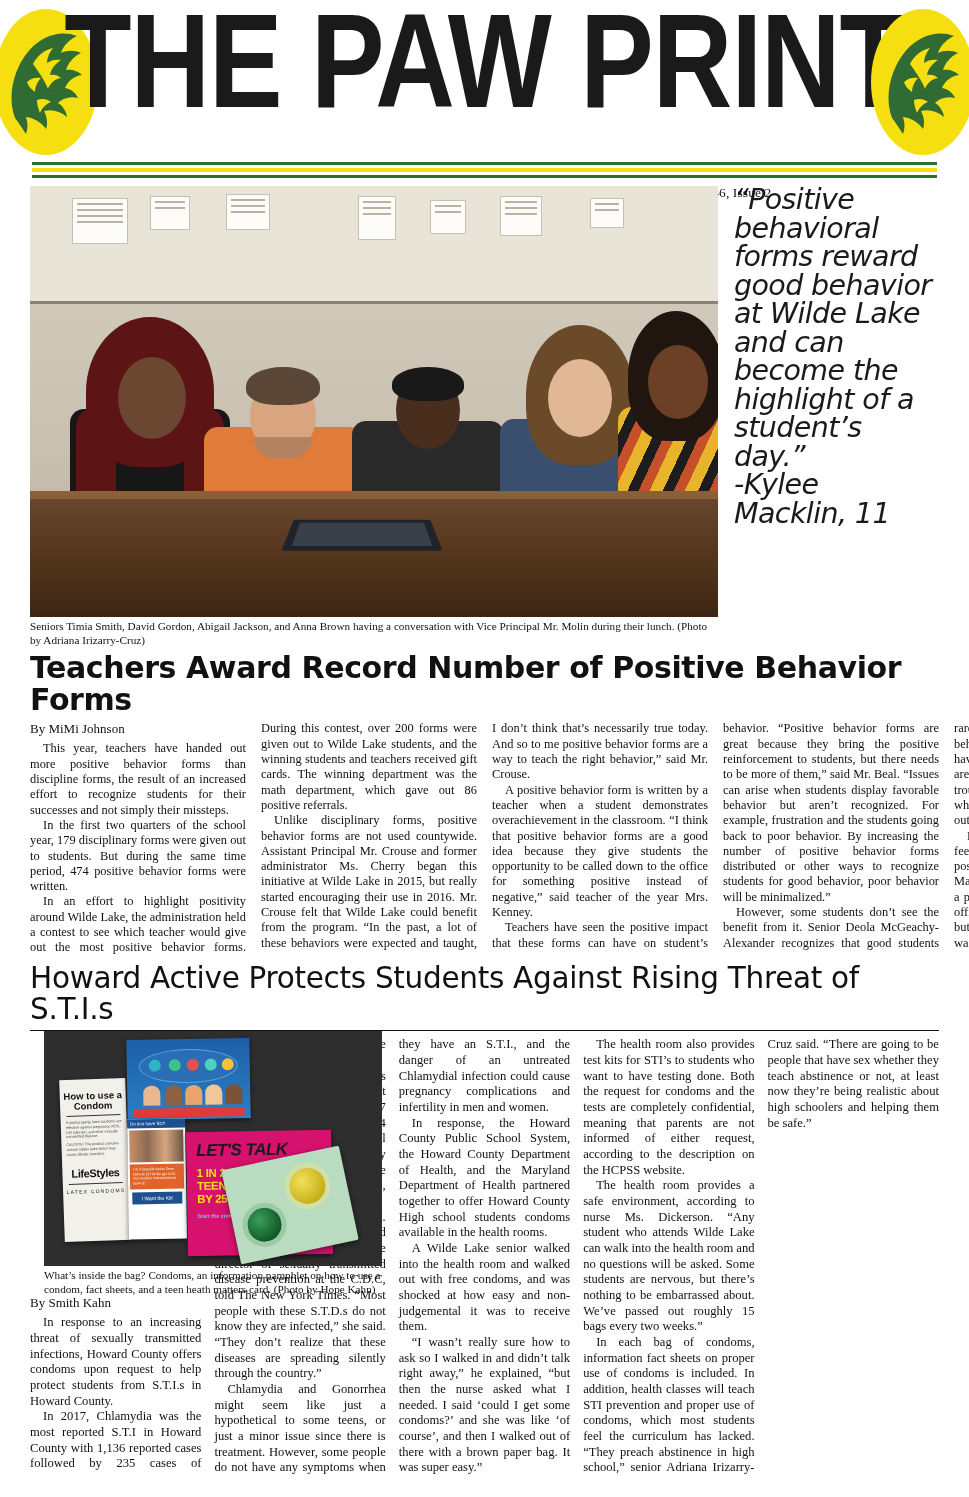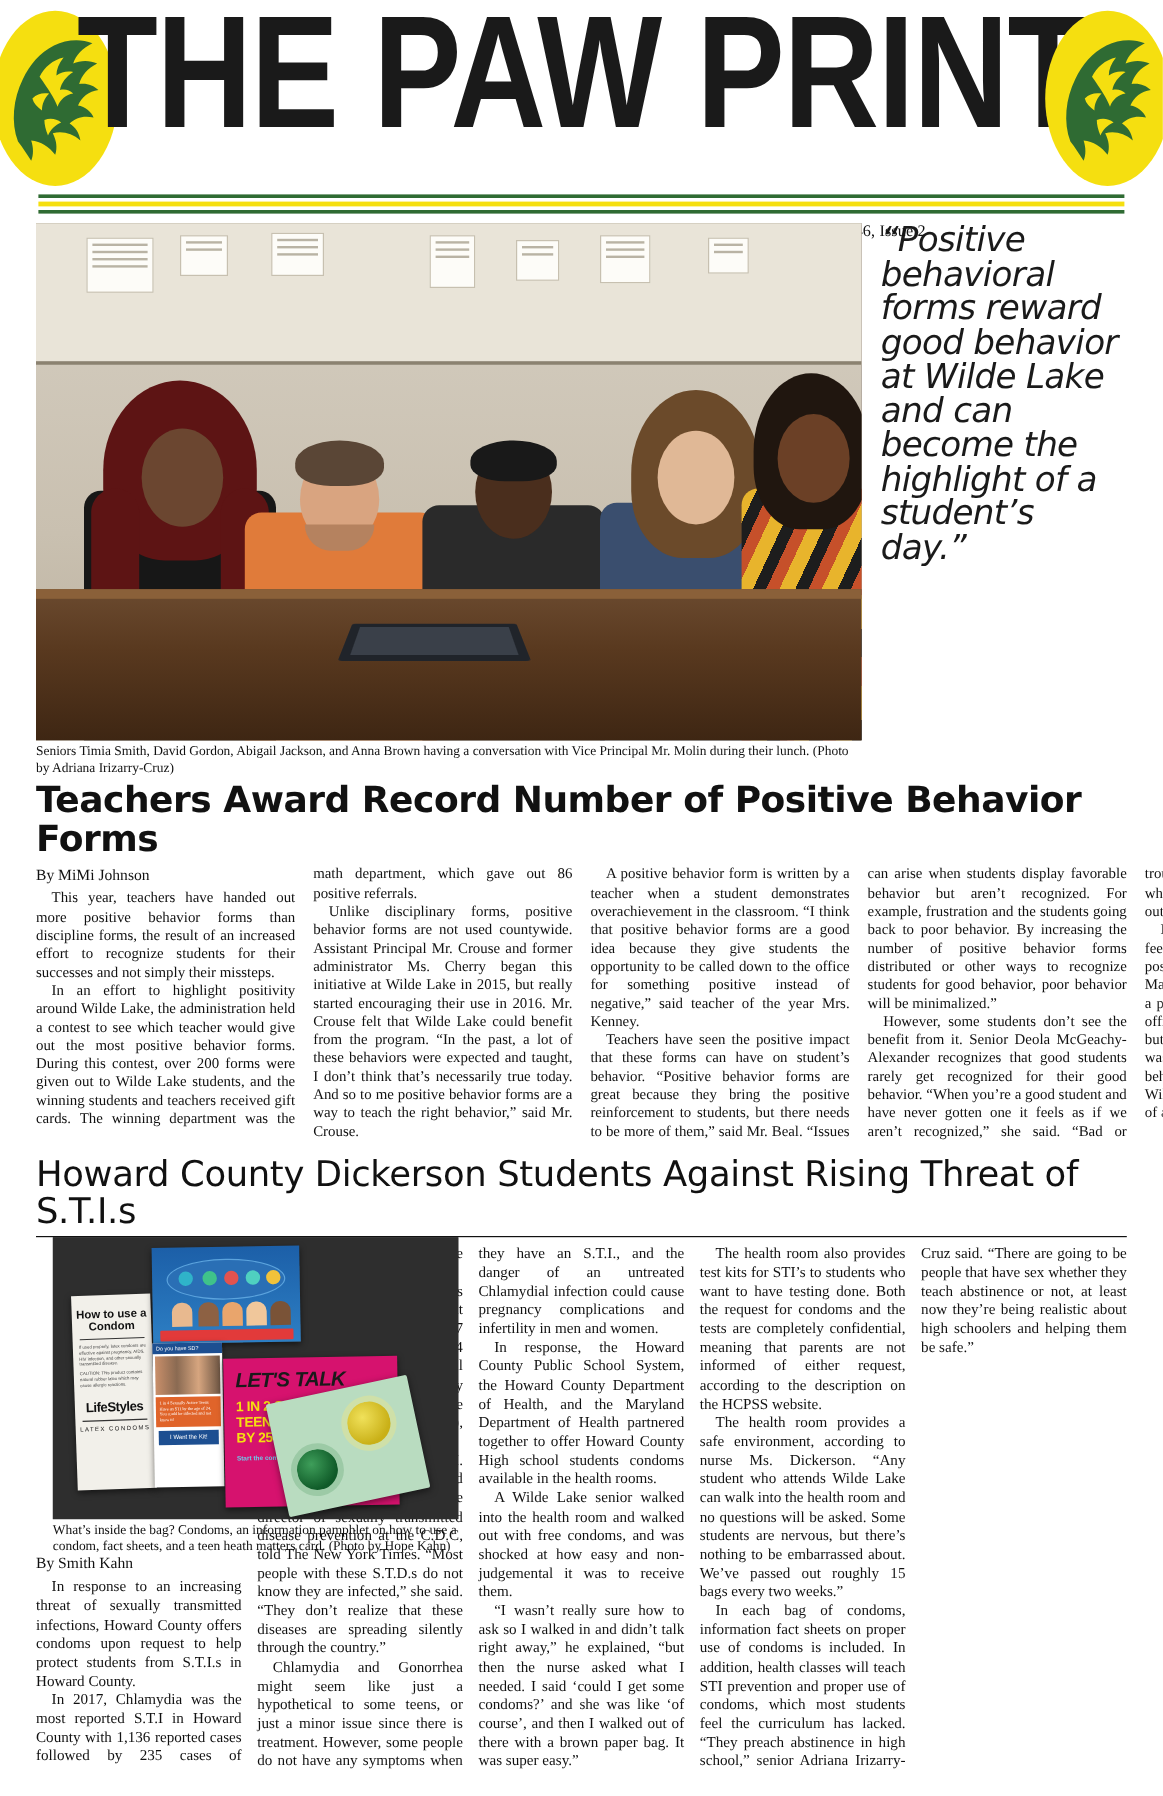"-Kylee Macklin, 11" span.attrib { html: none -> <span>-Kylee Macklin, 11</span> }
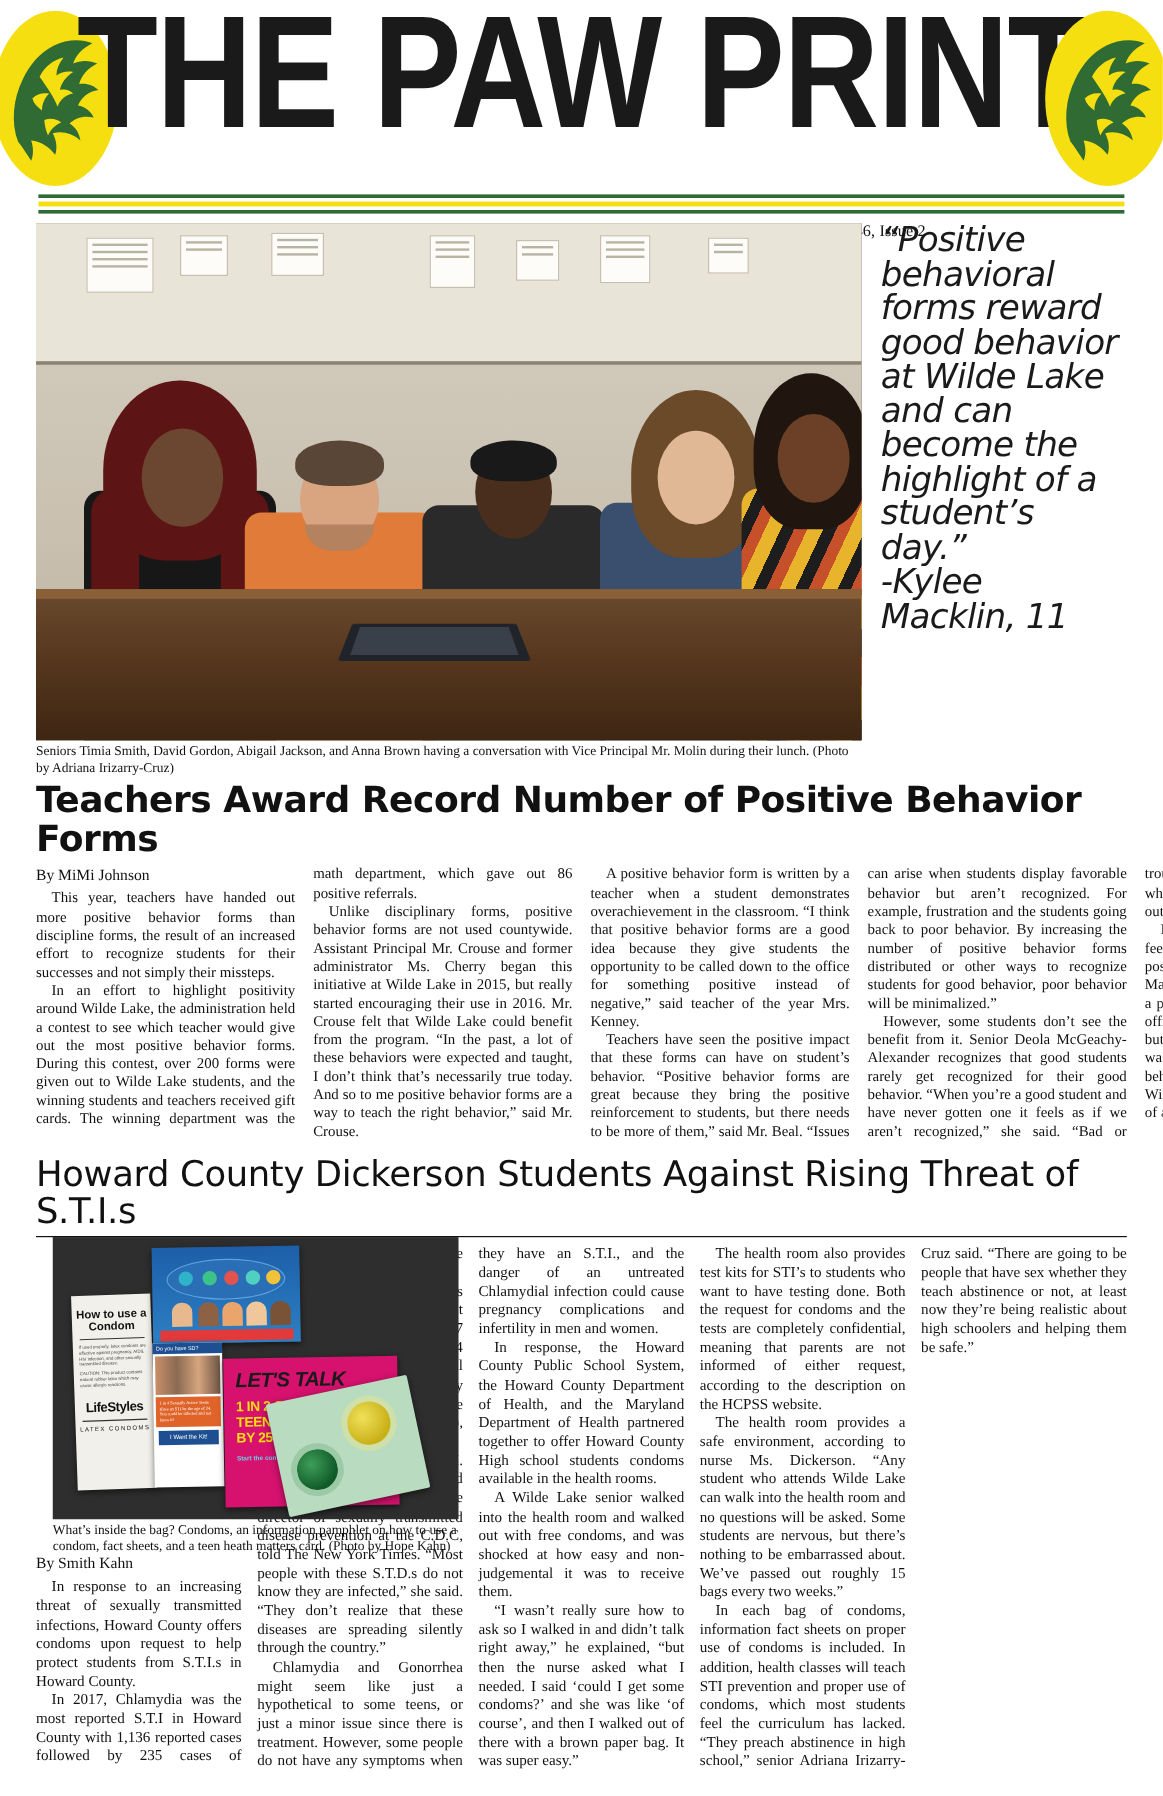"In the first two quarters" p { html: none -> <p>In the first two quarters of the school year, 179 disciplinary forms were given out to students. But during the same time period, 474 positive behavior forms were written.</p> }
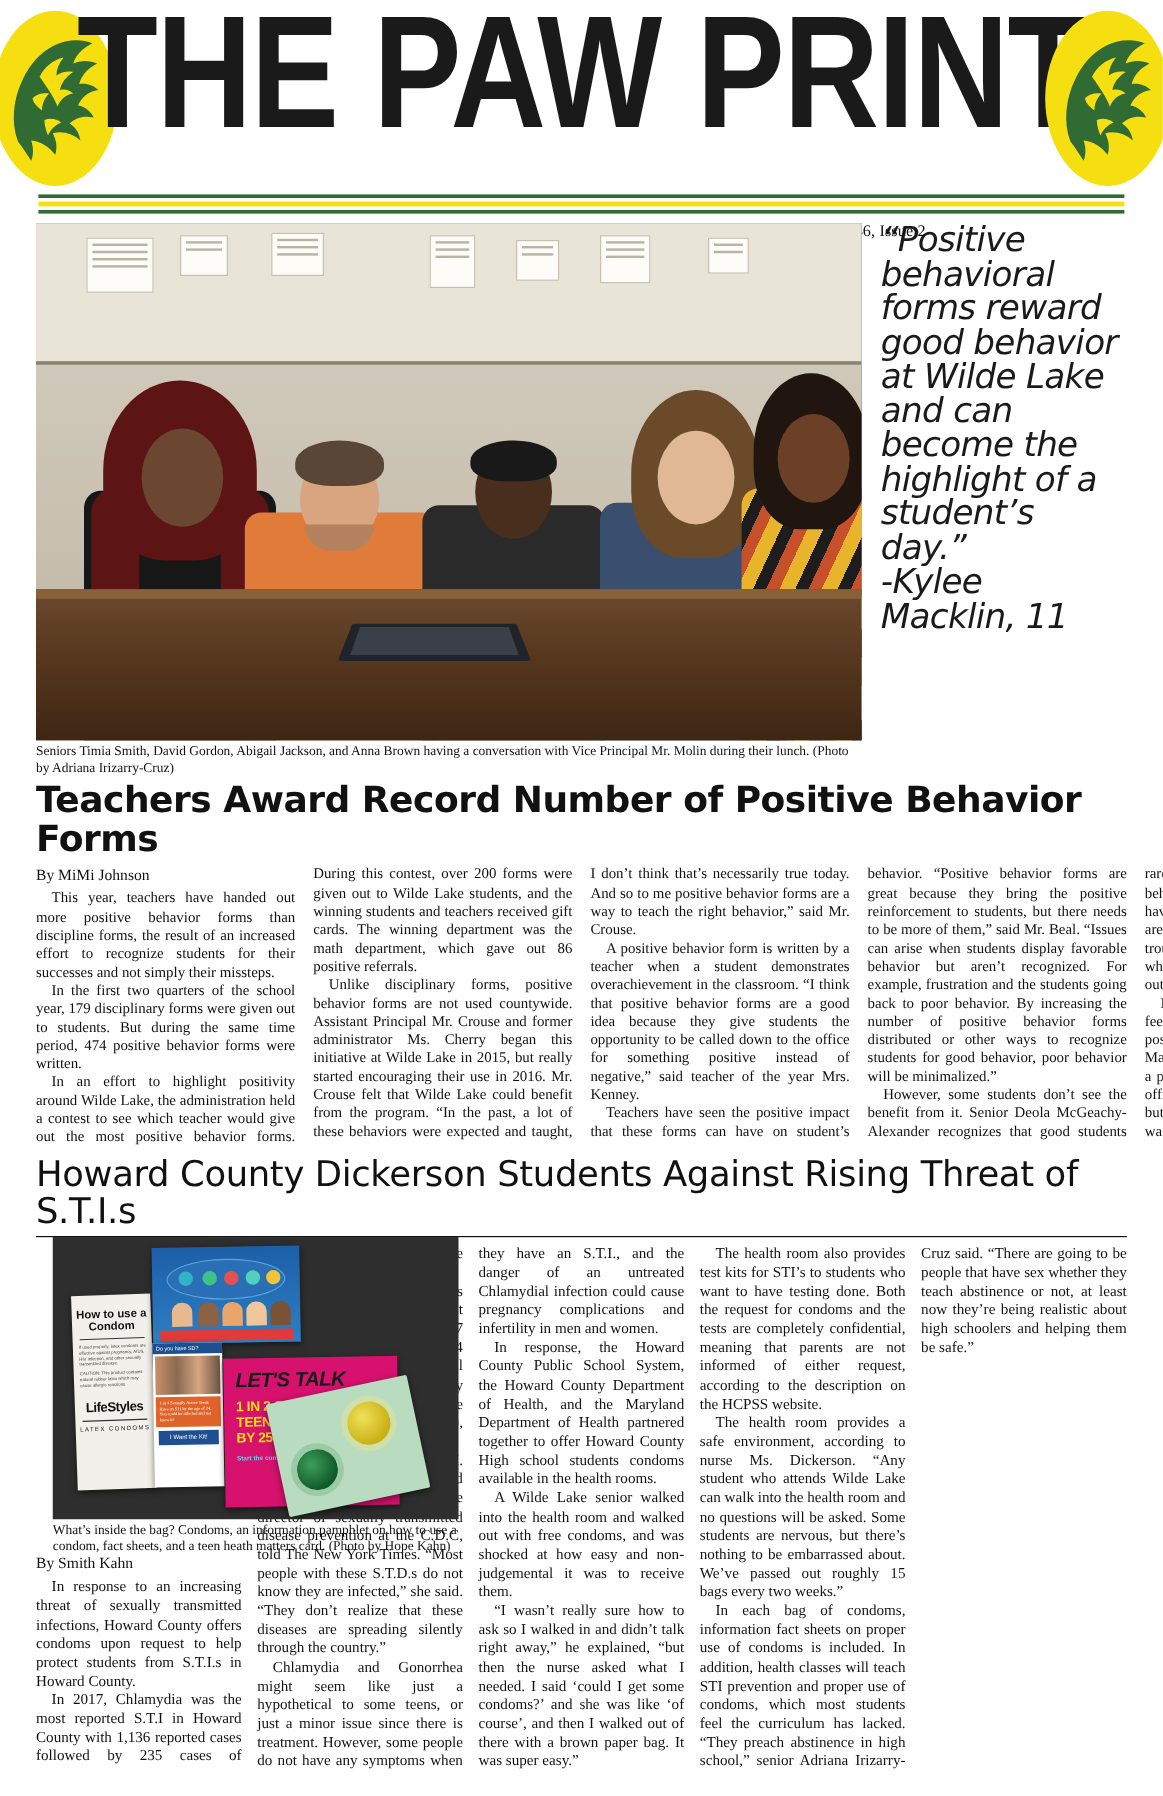"Howard County Dickerson Students Against" div.headline2 { text: County Dickerson -> Active Protects }
